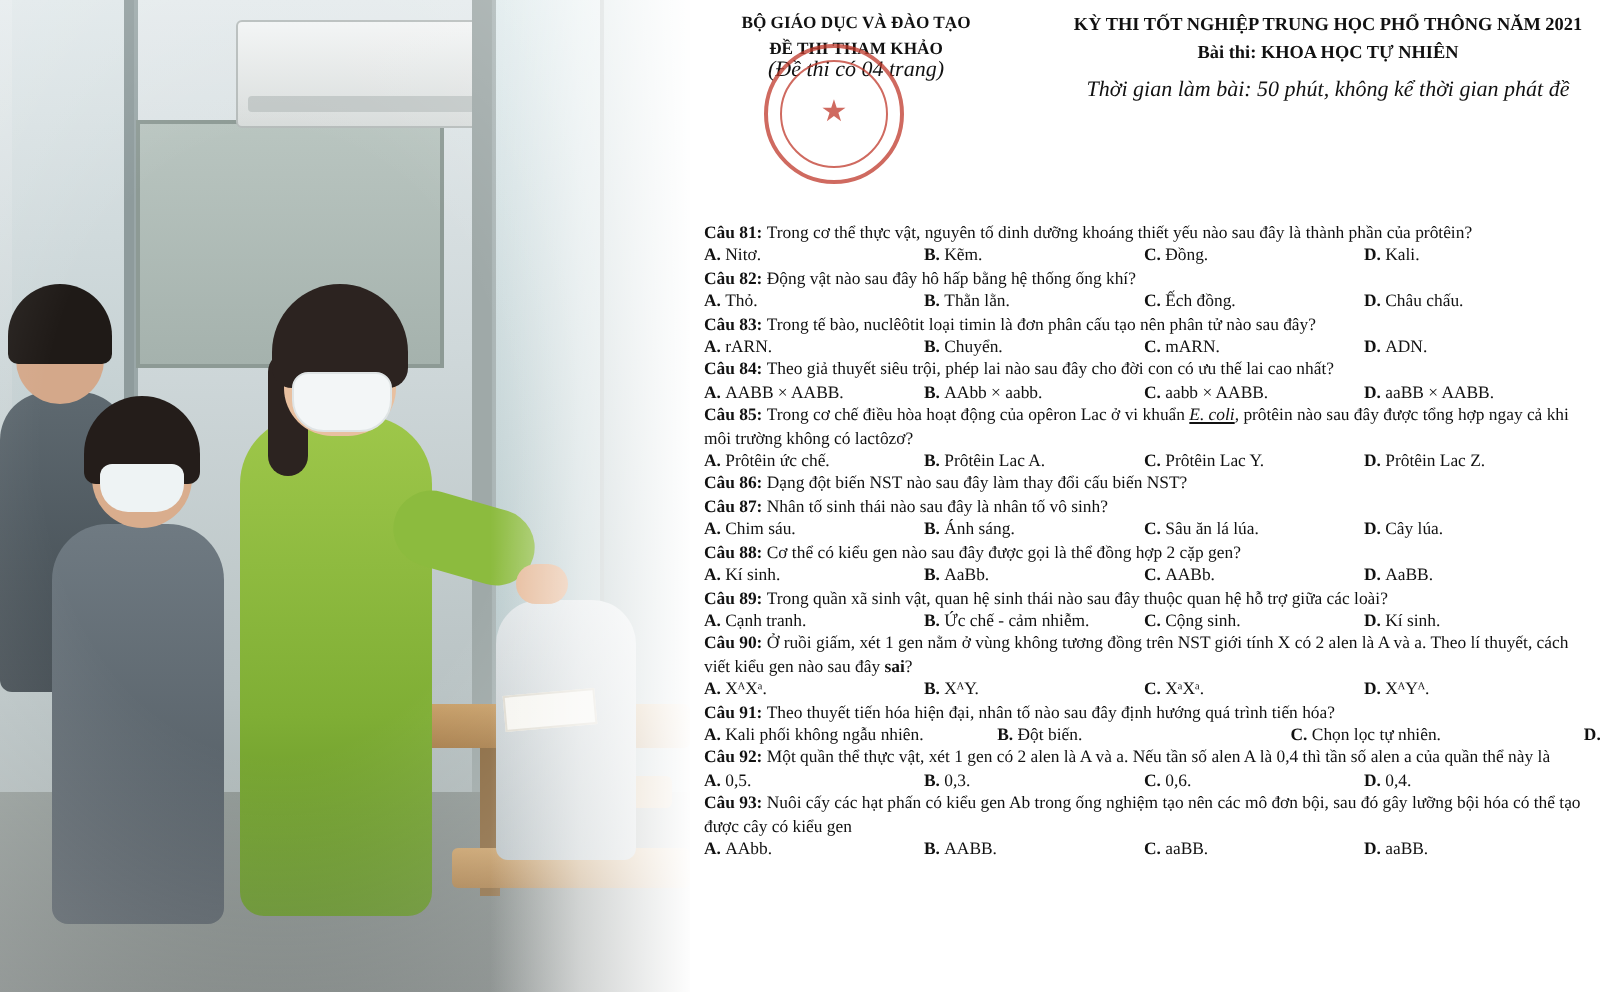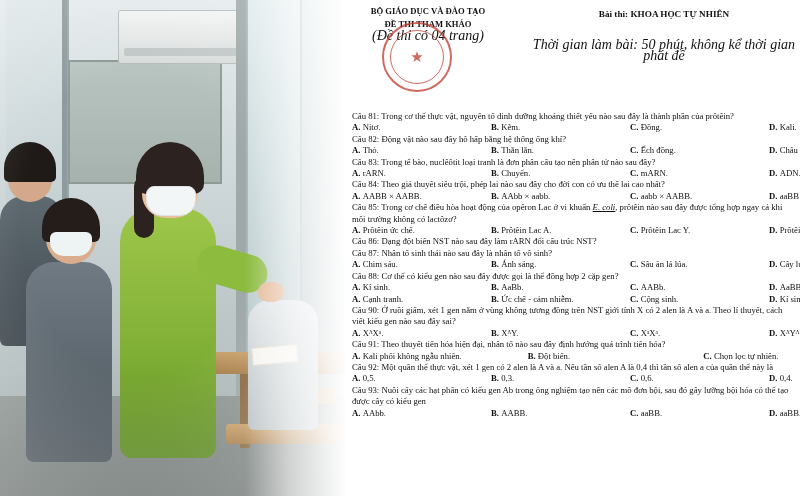"KỲ THI TỐT NGHIỆP TRUNG" div.t9 { html: none -> <div>KỲ THI TỐT NGHIỆP TRUNG HỌC PHỔ THÔNG NĂM 2021</div> }
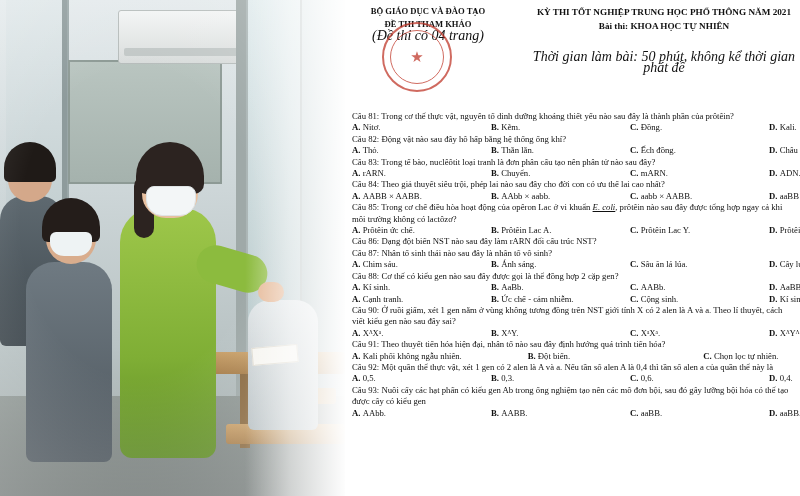"(Đề thi có 04 trang)" .t8 { font-size: 14px -> 11px }
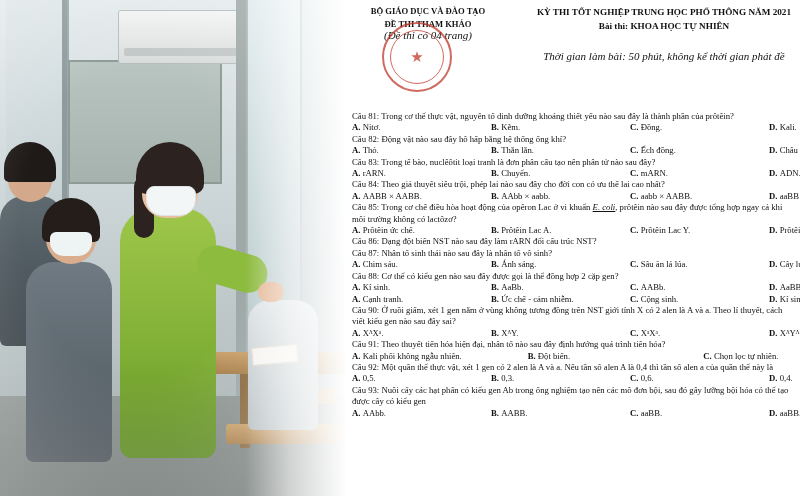"Thời gian làm bài: 50" div.t8 { margin-top: 19px -> 8px }
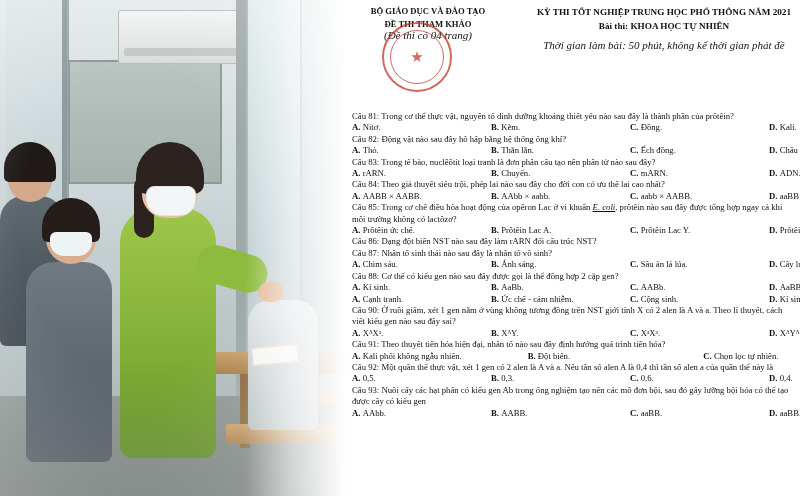"Câu 81:" .q .stem b { font-weight: normal -> bold }
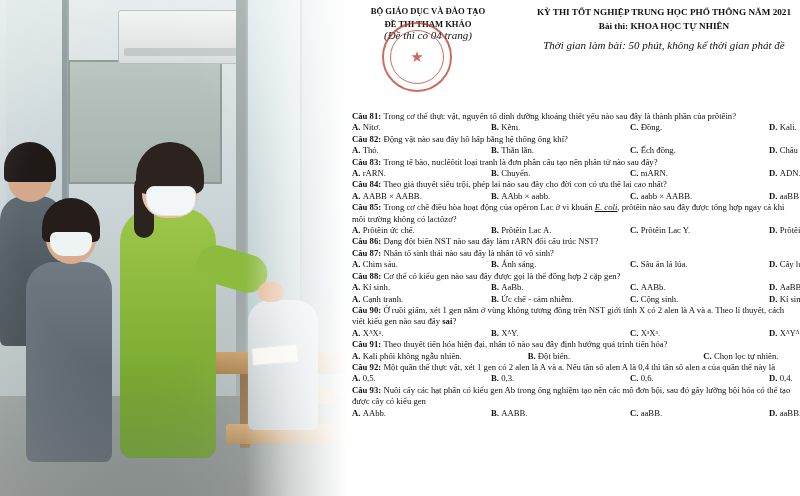"A. Nitơ." .opts { gap: 29px -> none }
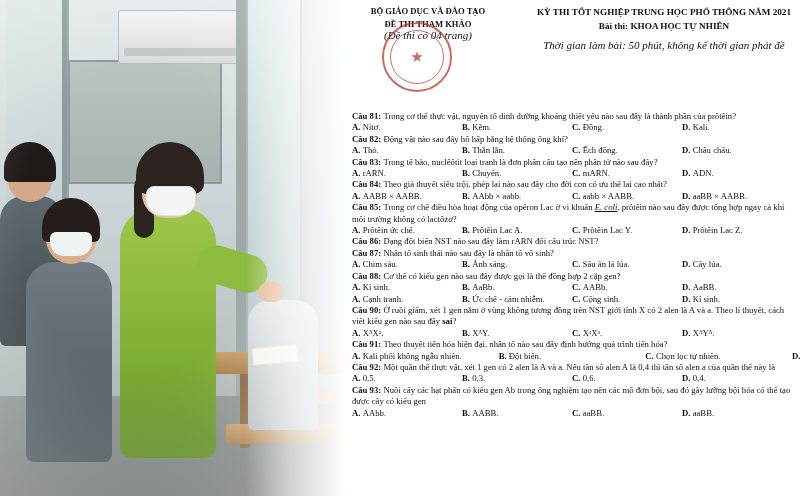"Trong tế bào, nuclêôtit loại" span { text: tranh -> timin }
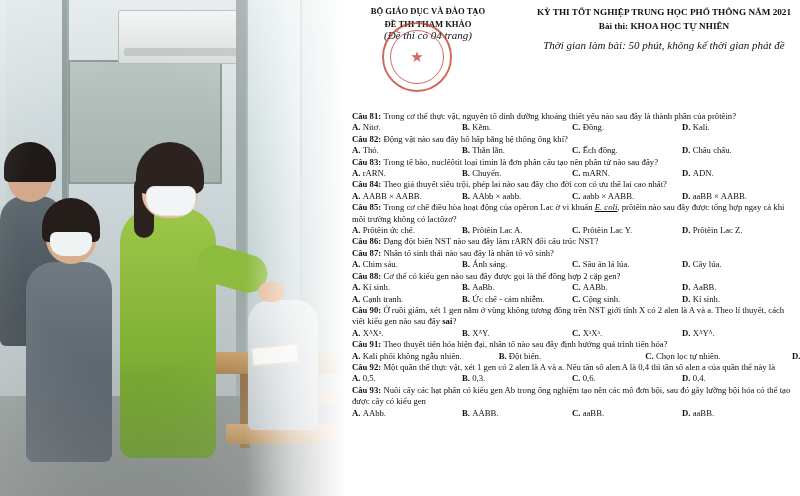"Dạng đột biến NST nào" span { text: rARN đổi cấu trúc -> thay đổi cấu biến }
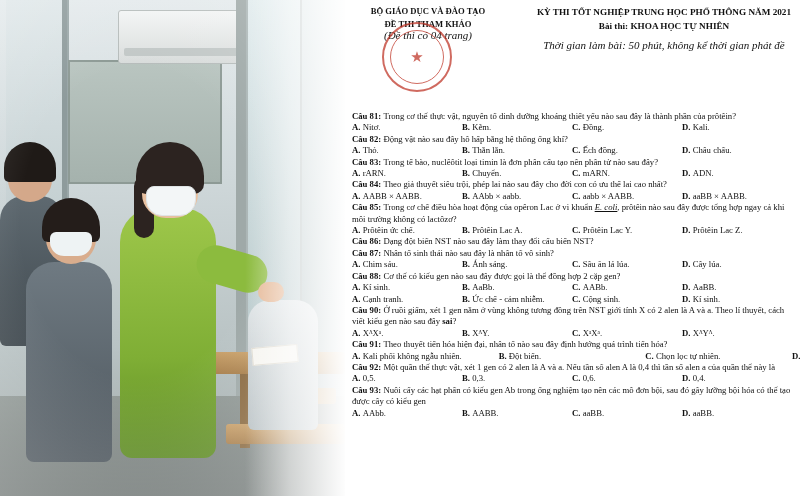"Câu 89: Trong quần xã" div.stem { html: none -> <div><b>Câu 89: </b><span>Trong quần xã sinh vật, quan hệ sinh thái nào sau đây thuộc quan hệ hỗ trợ giữa các loài?</span></div> }
